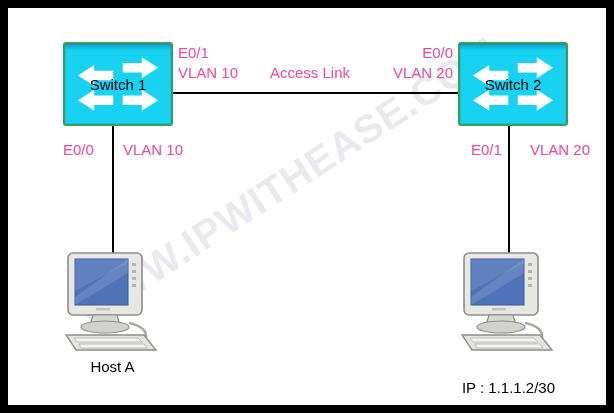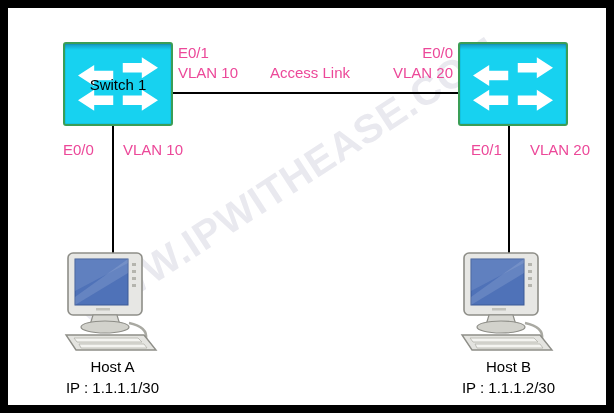"Switch 2" div.sw-label { html: none -> <div>Switch 2</div> }
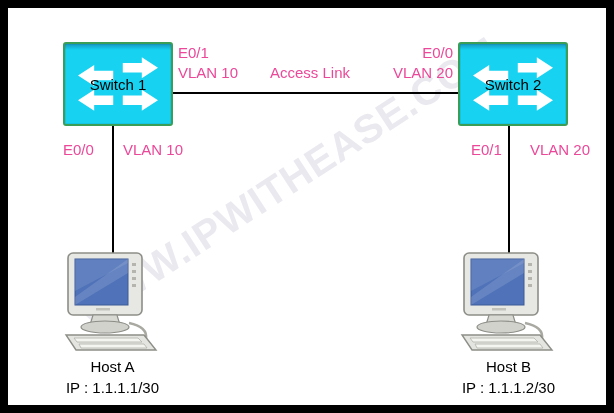"Host B" div.hostname { html: <div>Host B</div> -> none }
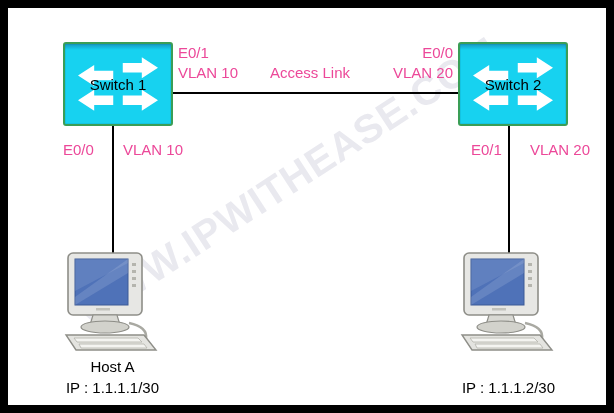"IP : 1.1.1.1/30" div.hostname { html: <div>IP : 1.1.1.1/30</div> -> none }
